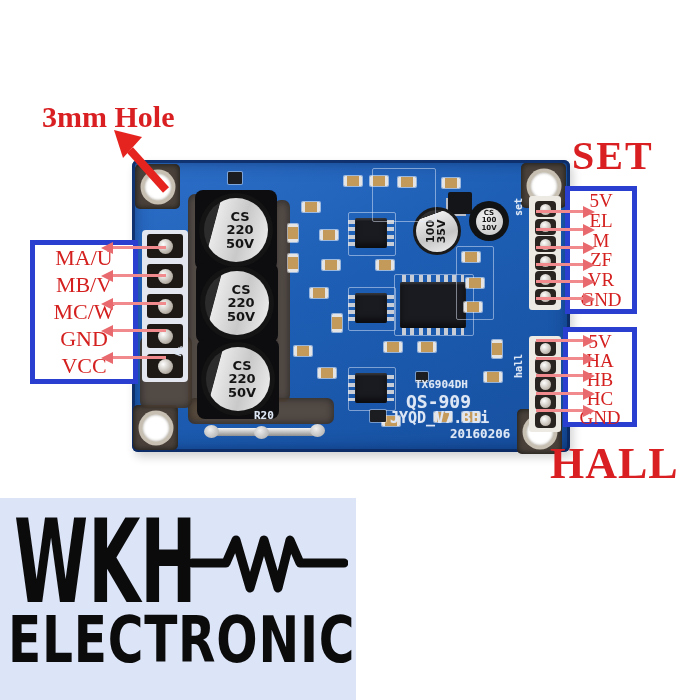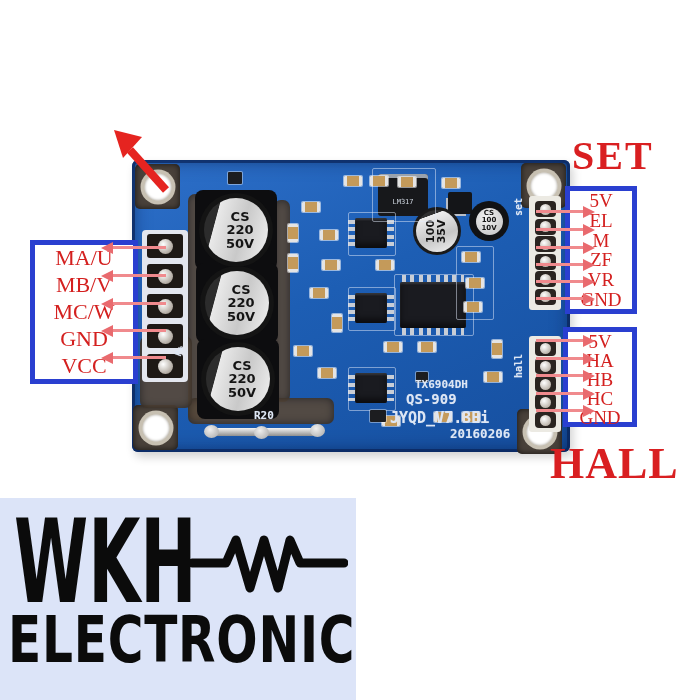"3mm Hole" div.red-note { html: none -> <div>3mm Hole</div> }
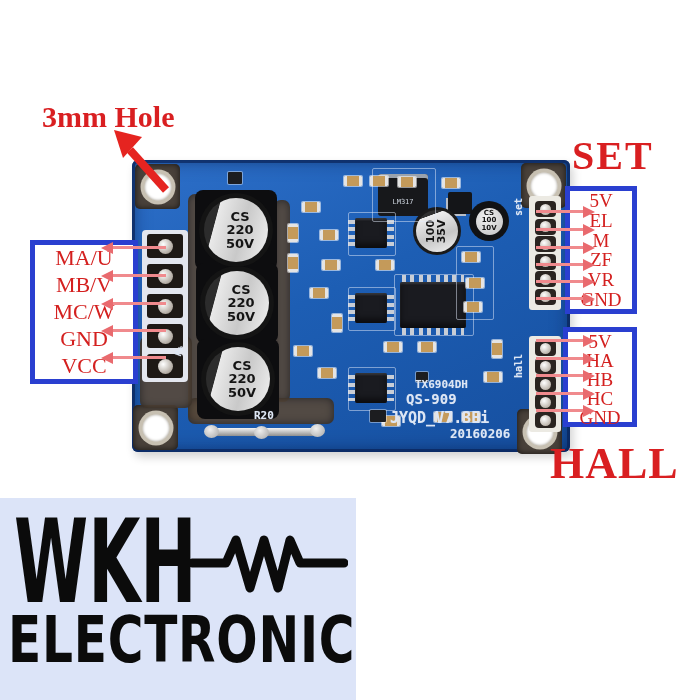"LM317" div.reg { html: <div> <span>LM317</span> </div> -> none }
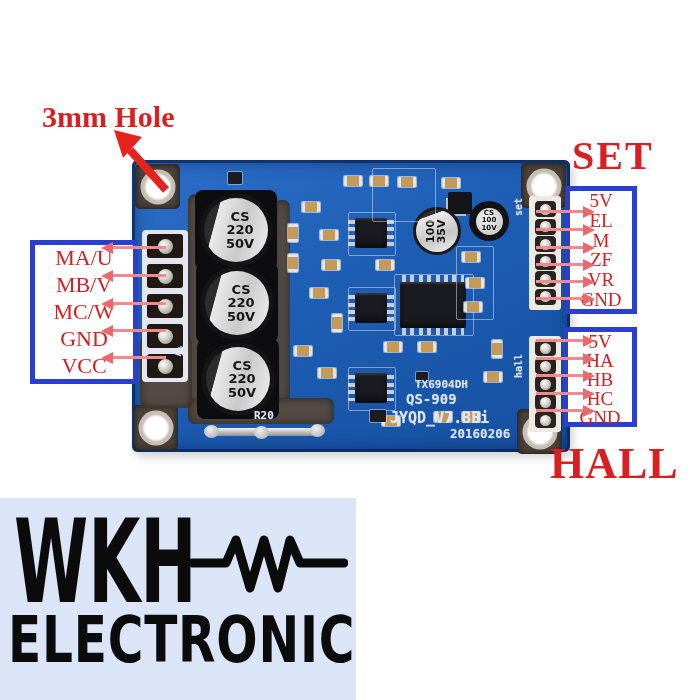"QS-909" div.silk { font-size: 14px -> 18px }
